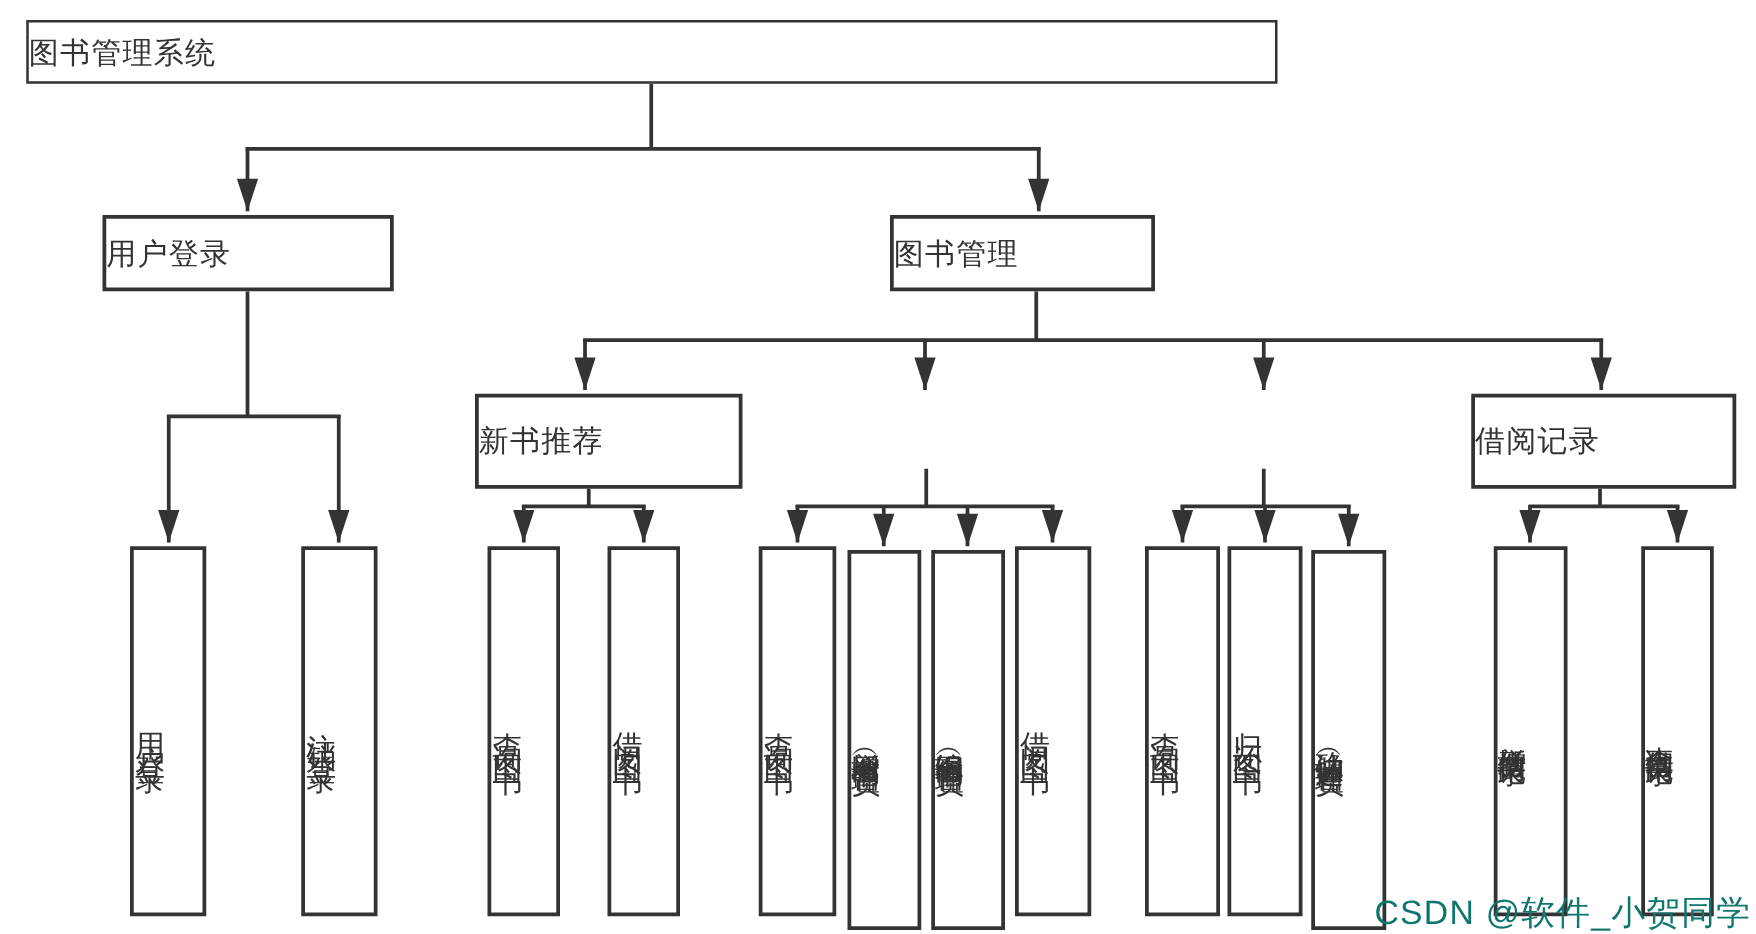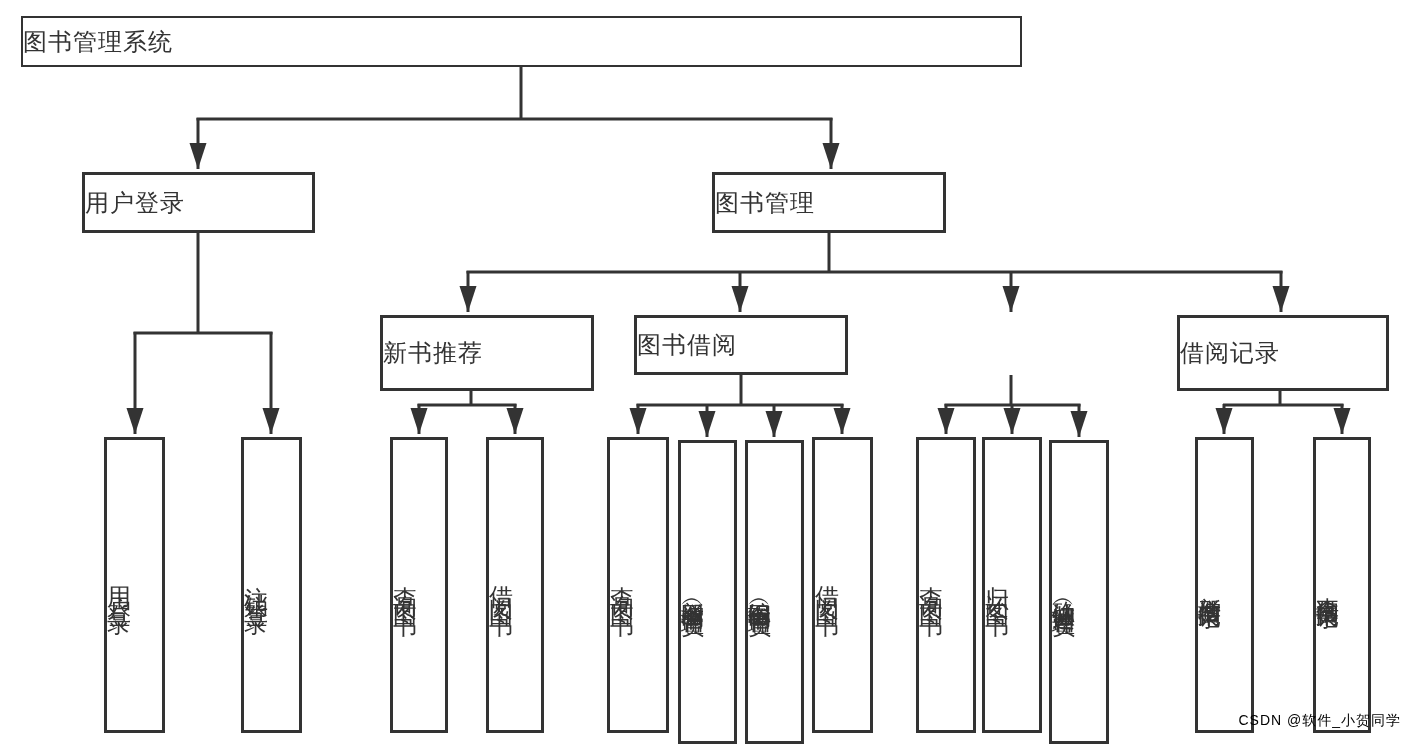"图书管理" div.node { width: 234px -> 212px }
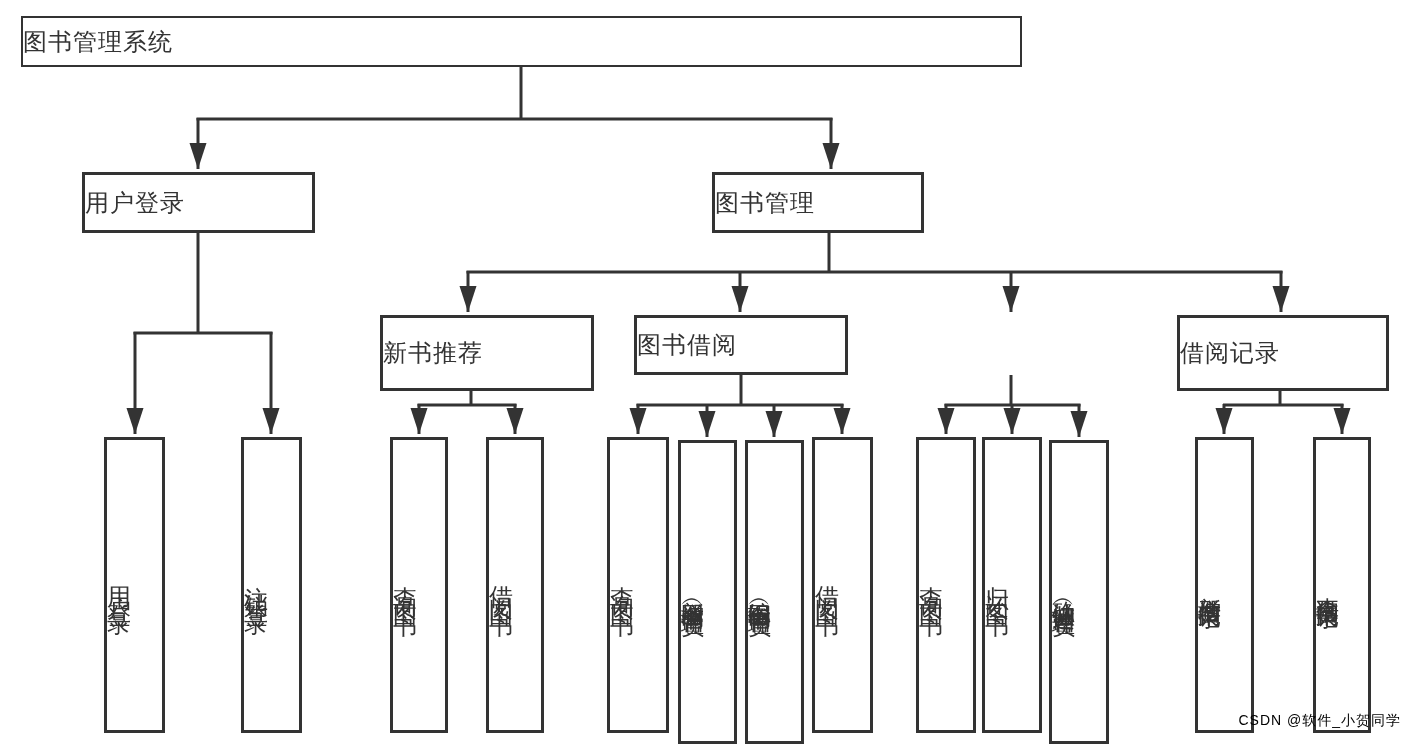"图书借阅" div.node { html: <div> <span>图书借阅</span> </div> -> none }
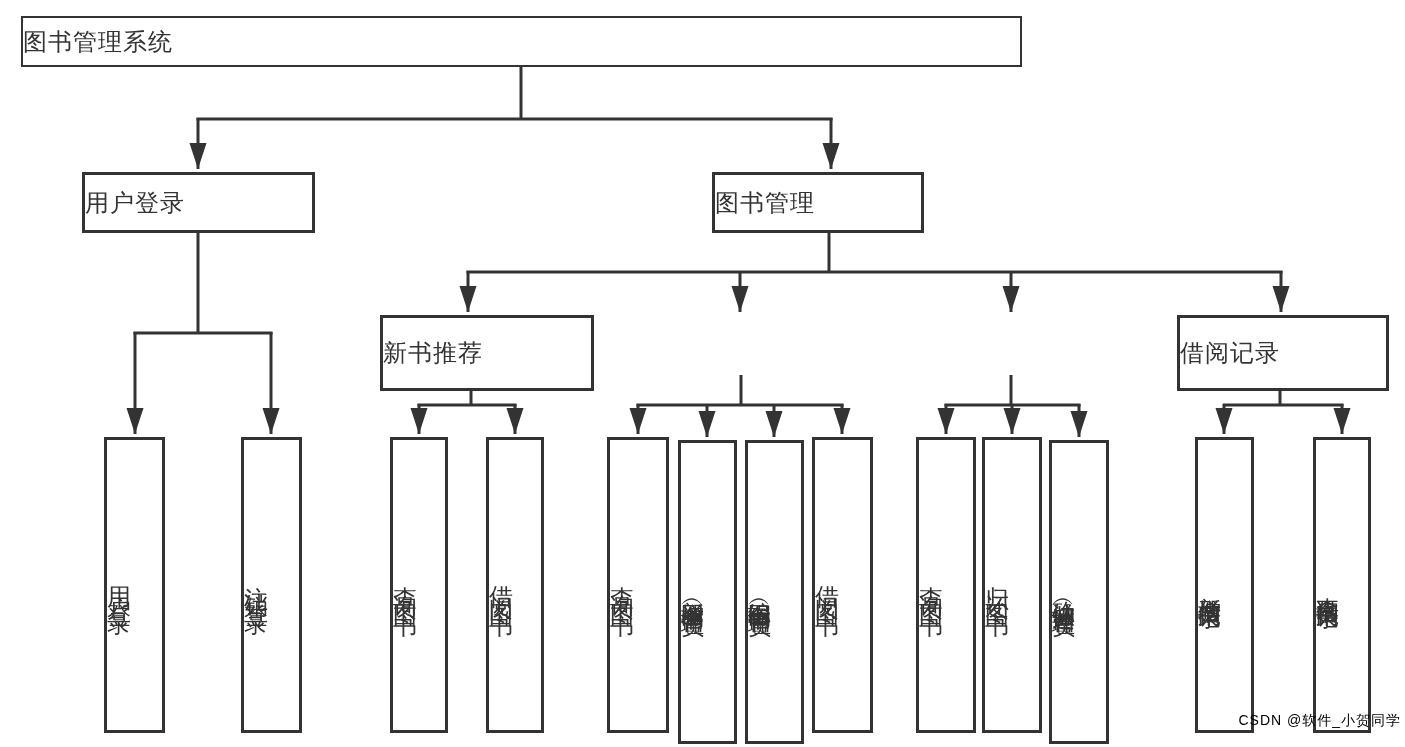"CSDN @软件_小贺同学" .watermark { color: #000000 -> #0f766e; font-size: 14px -> 27px }
